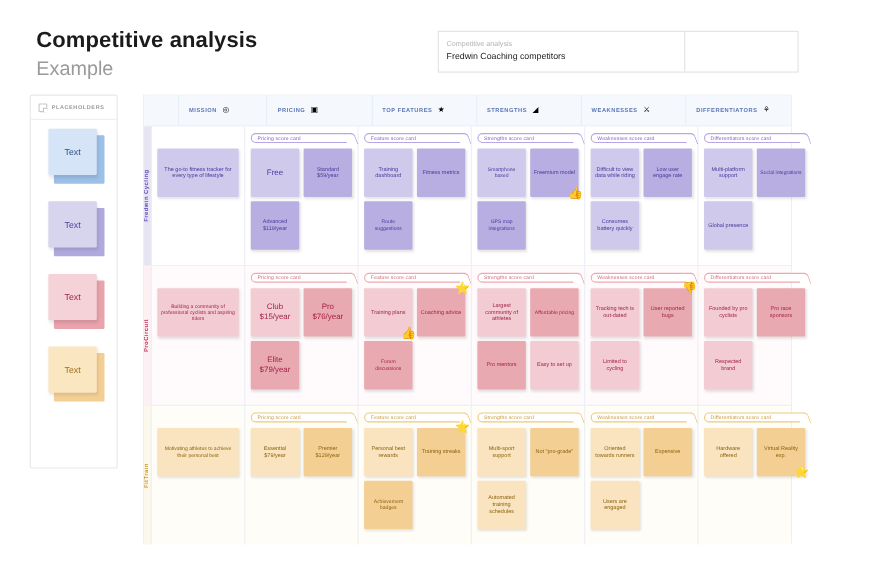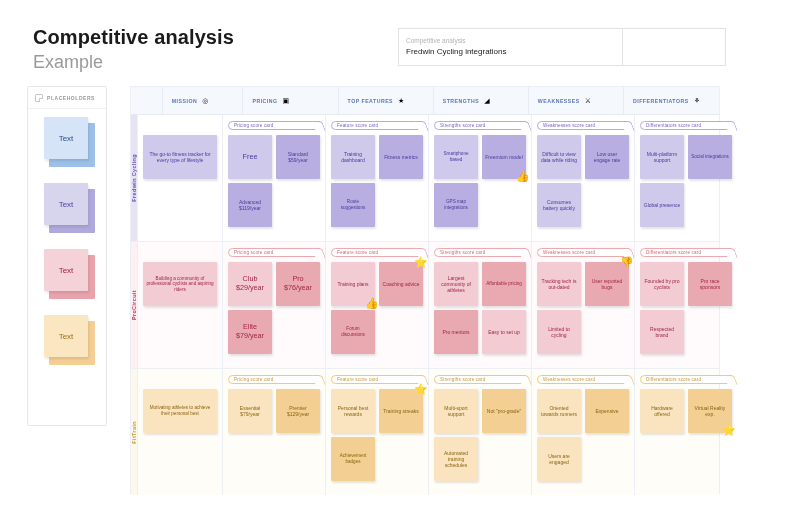"Fredwin Cycling integrations" div.meta-value { text: Cycling integrations -> Coaching competitors }
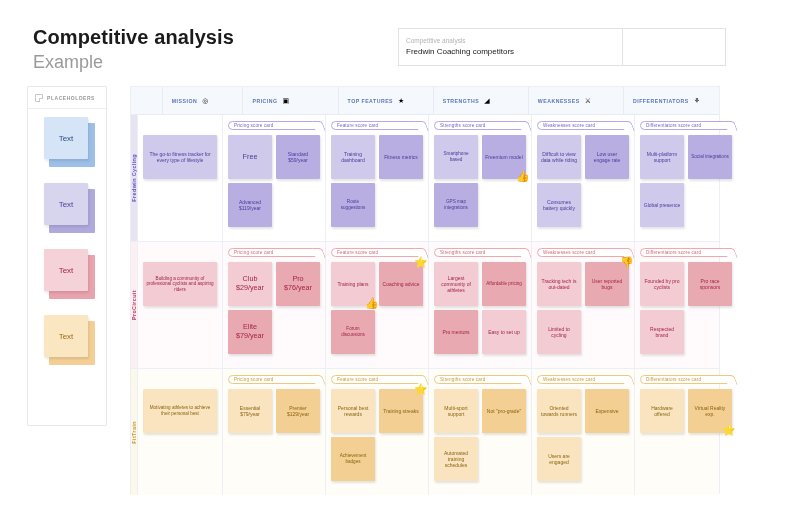"Club $29/year" span { text: $29/year -> $15/year }
